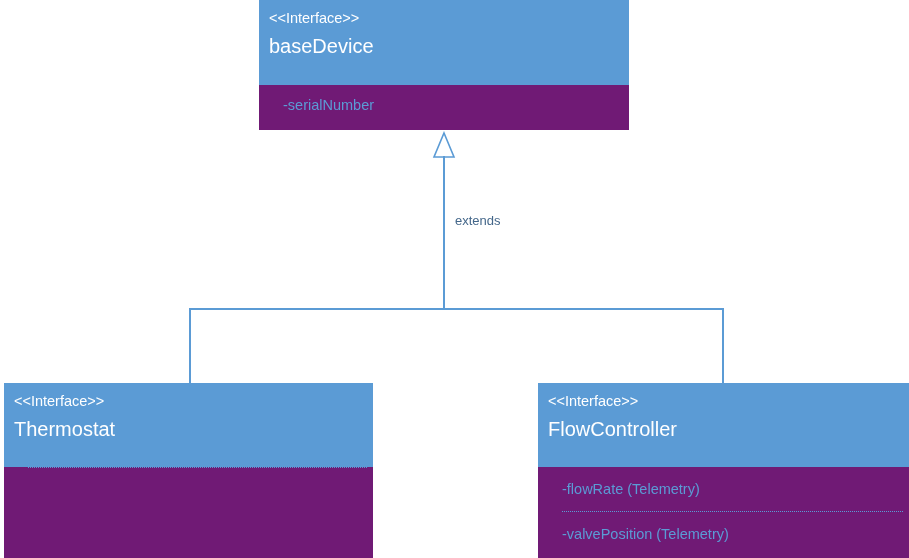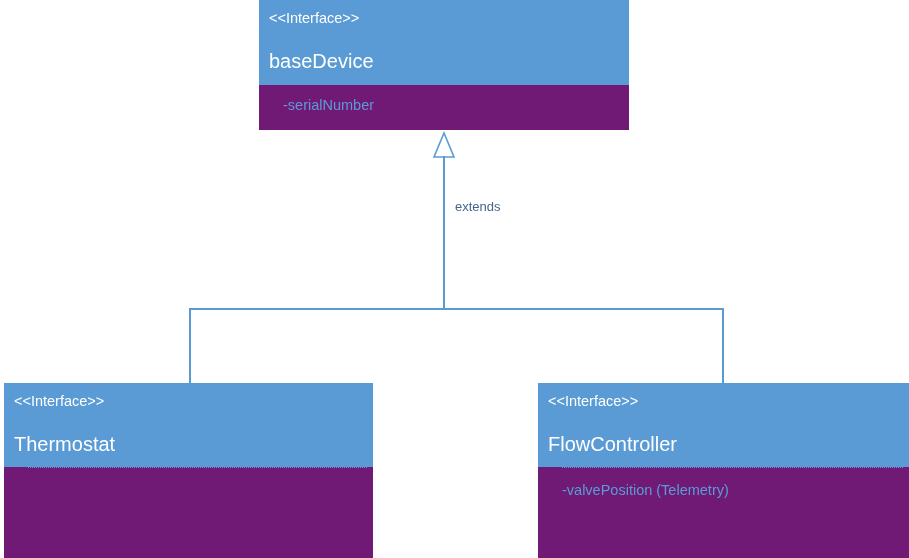"baseDevice" .uml-name { margin-top: 18px -> 3px }
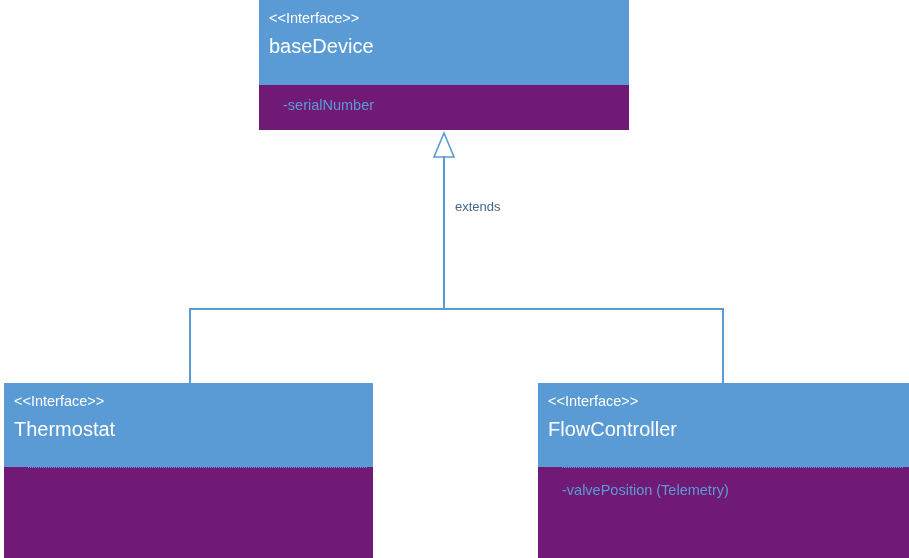"extends" #extends-label { top: 198px -> 212px }
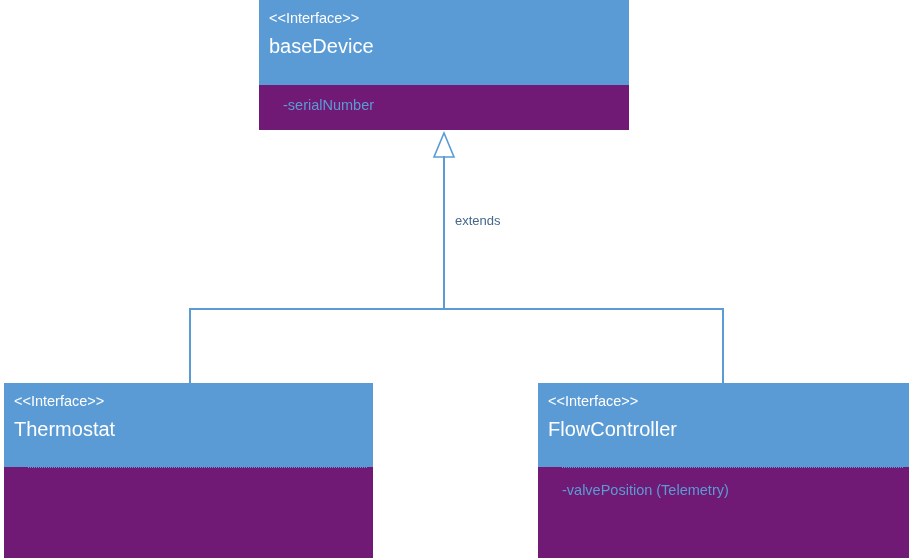"-flowRate (Telemetry)" div.uml-attr { html: none -> <div>-flowRate (Telemetry)</div> }
